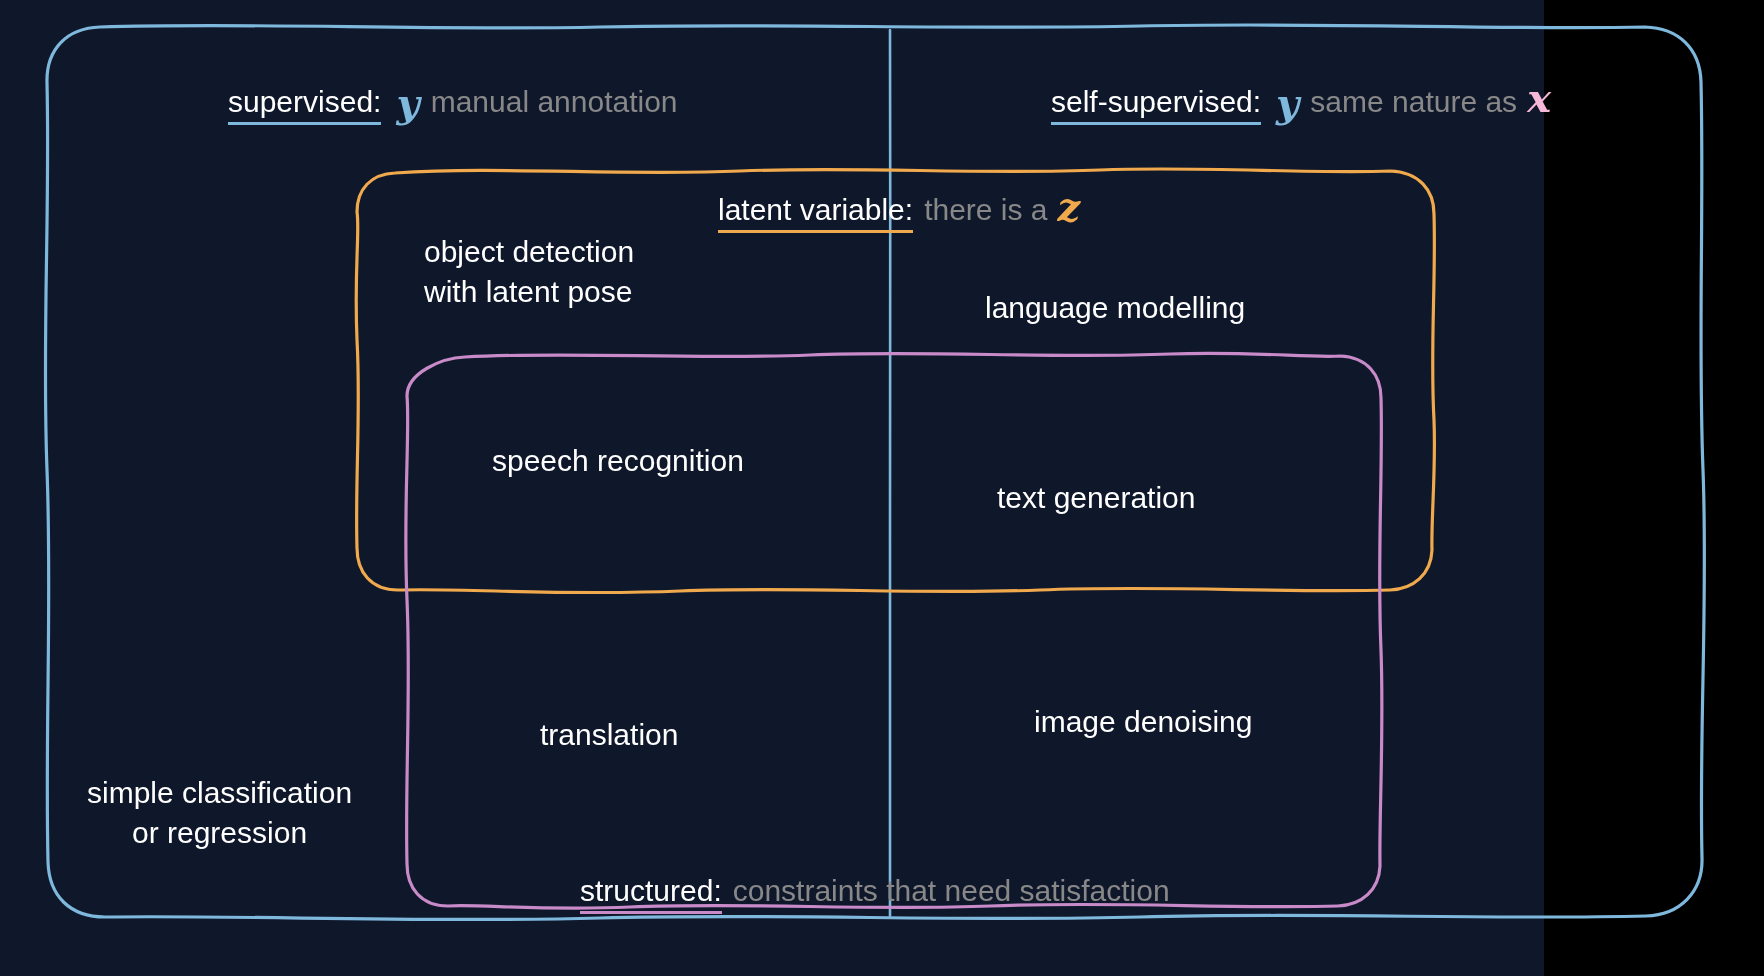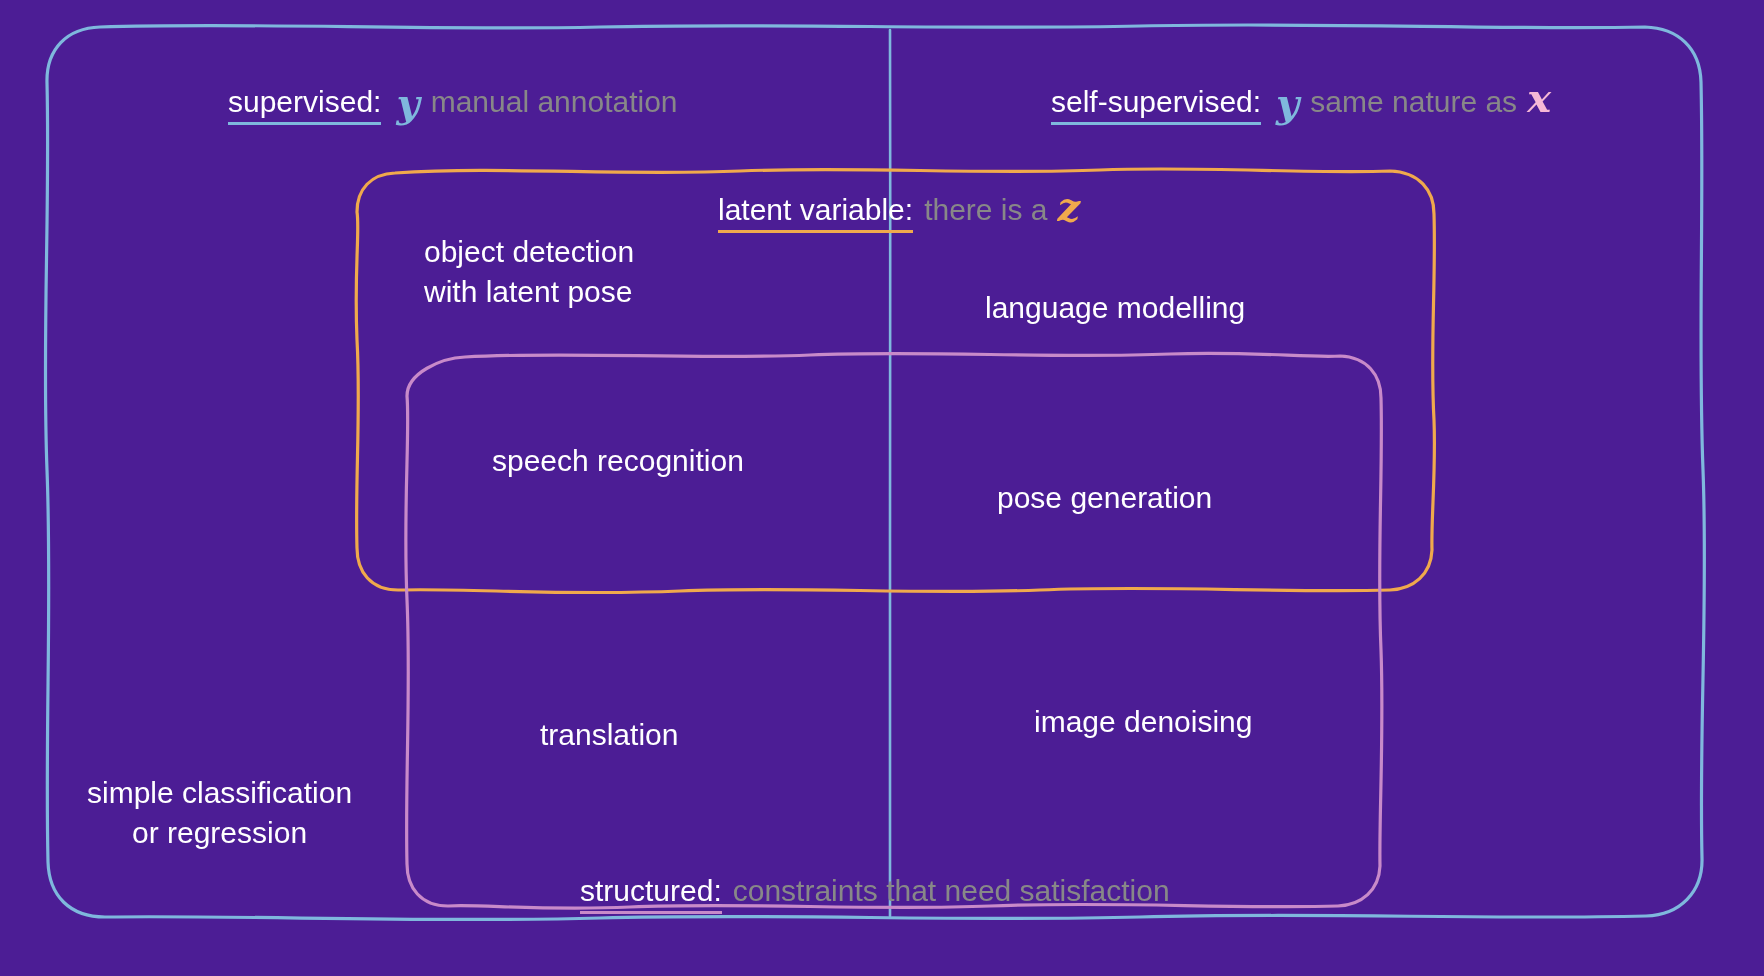"supervised:" #stage { background: #4c1d95 -> #0f172a; width: 1764px -> 1544px }
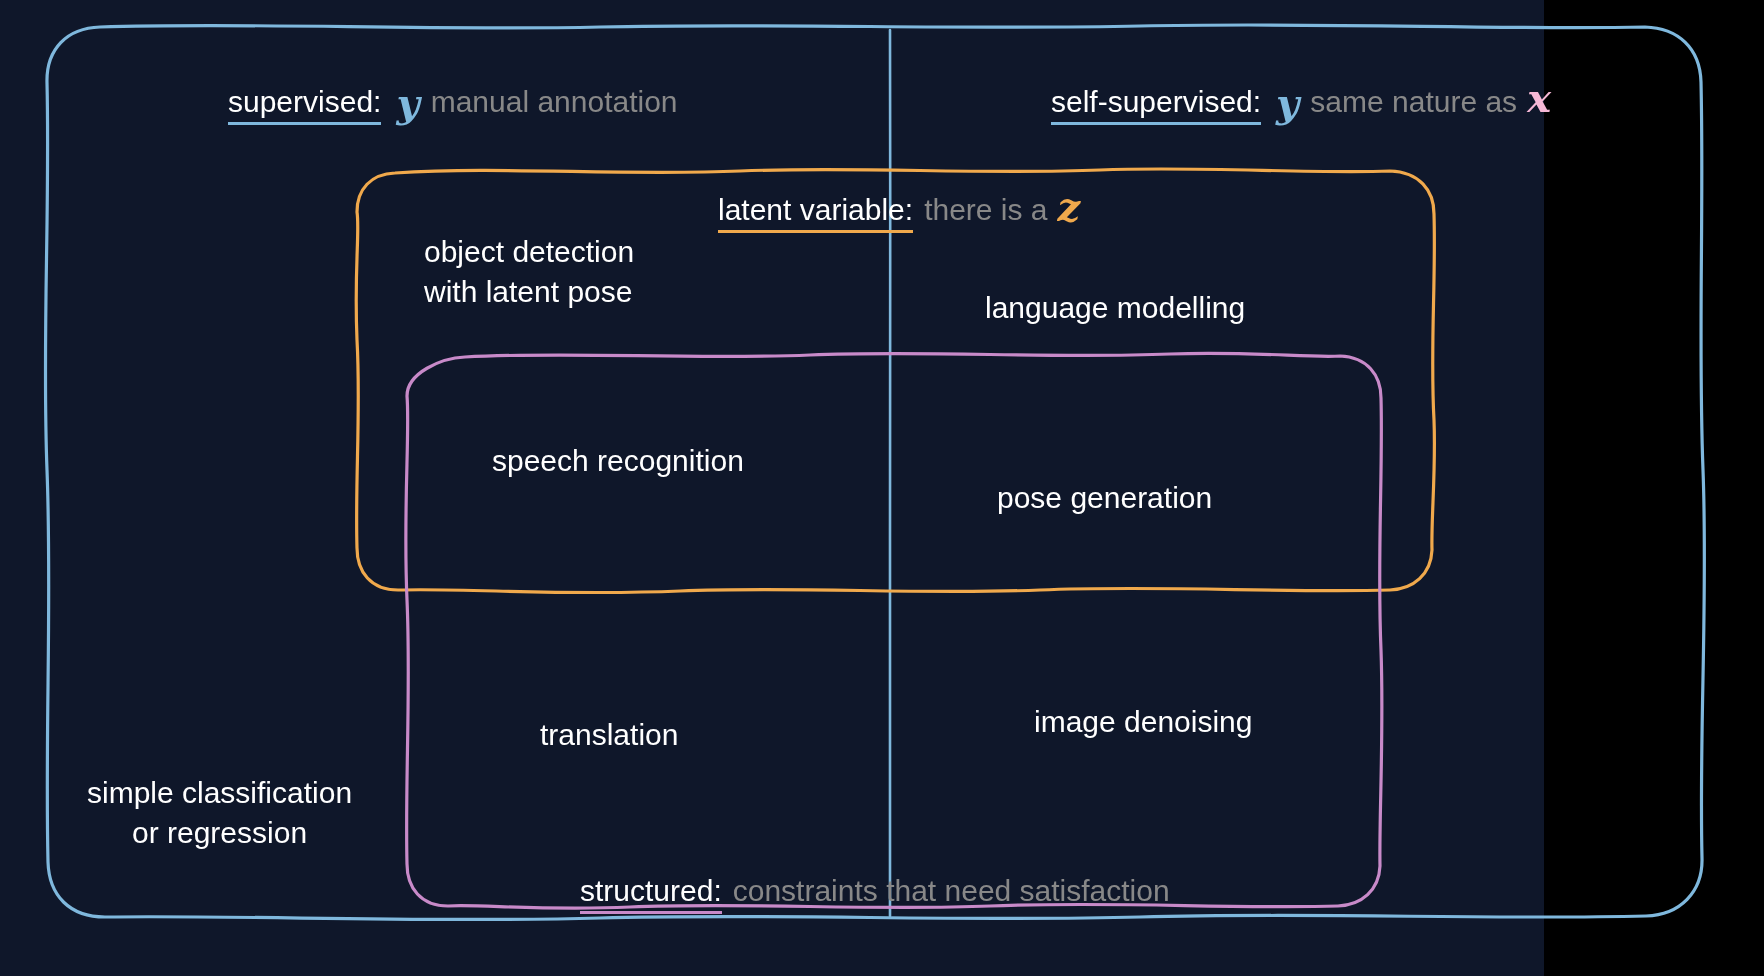"pose generation" div { text: pose -> text }
